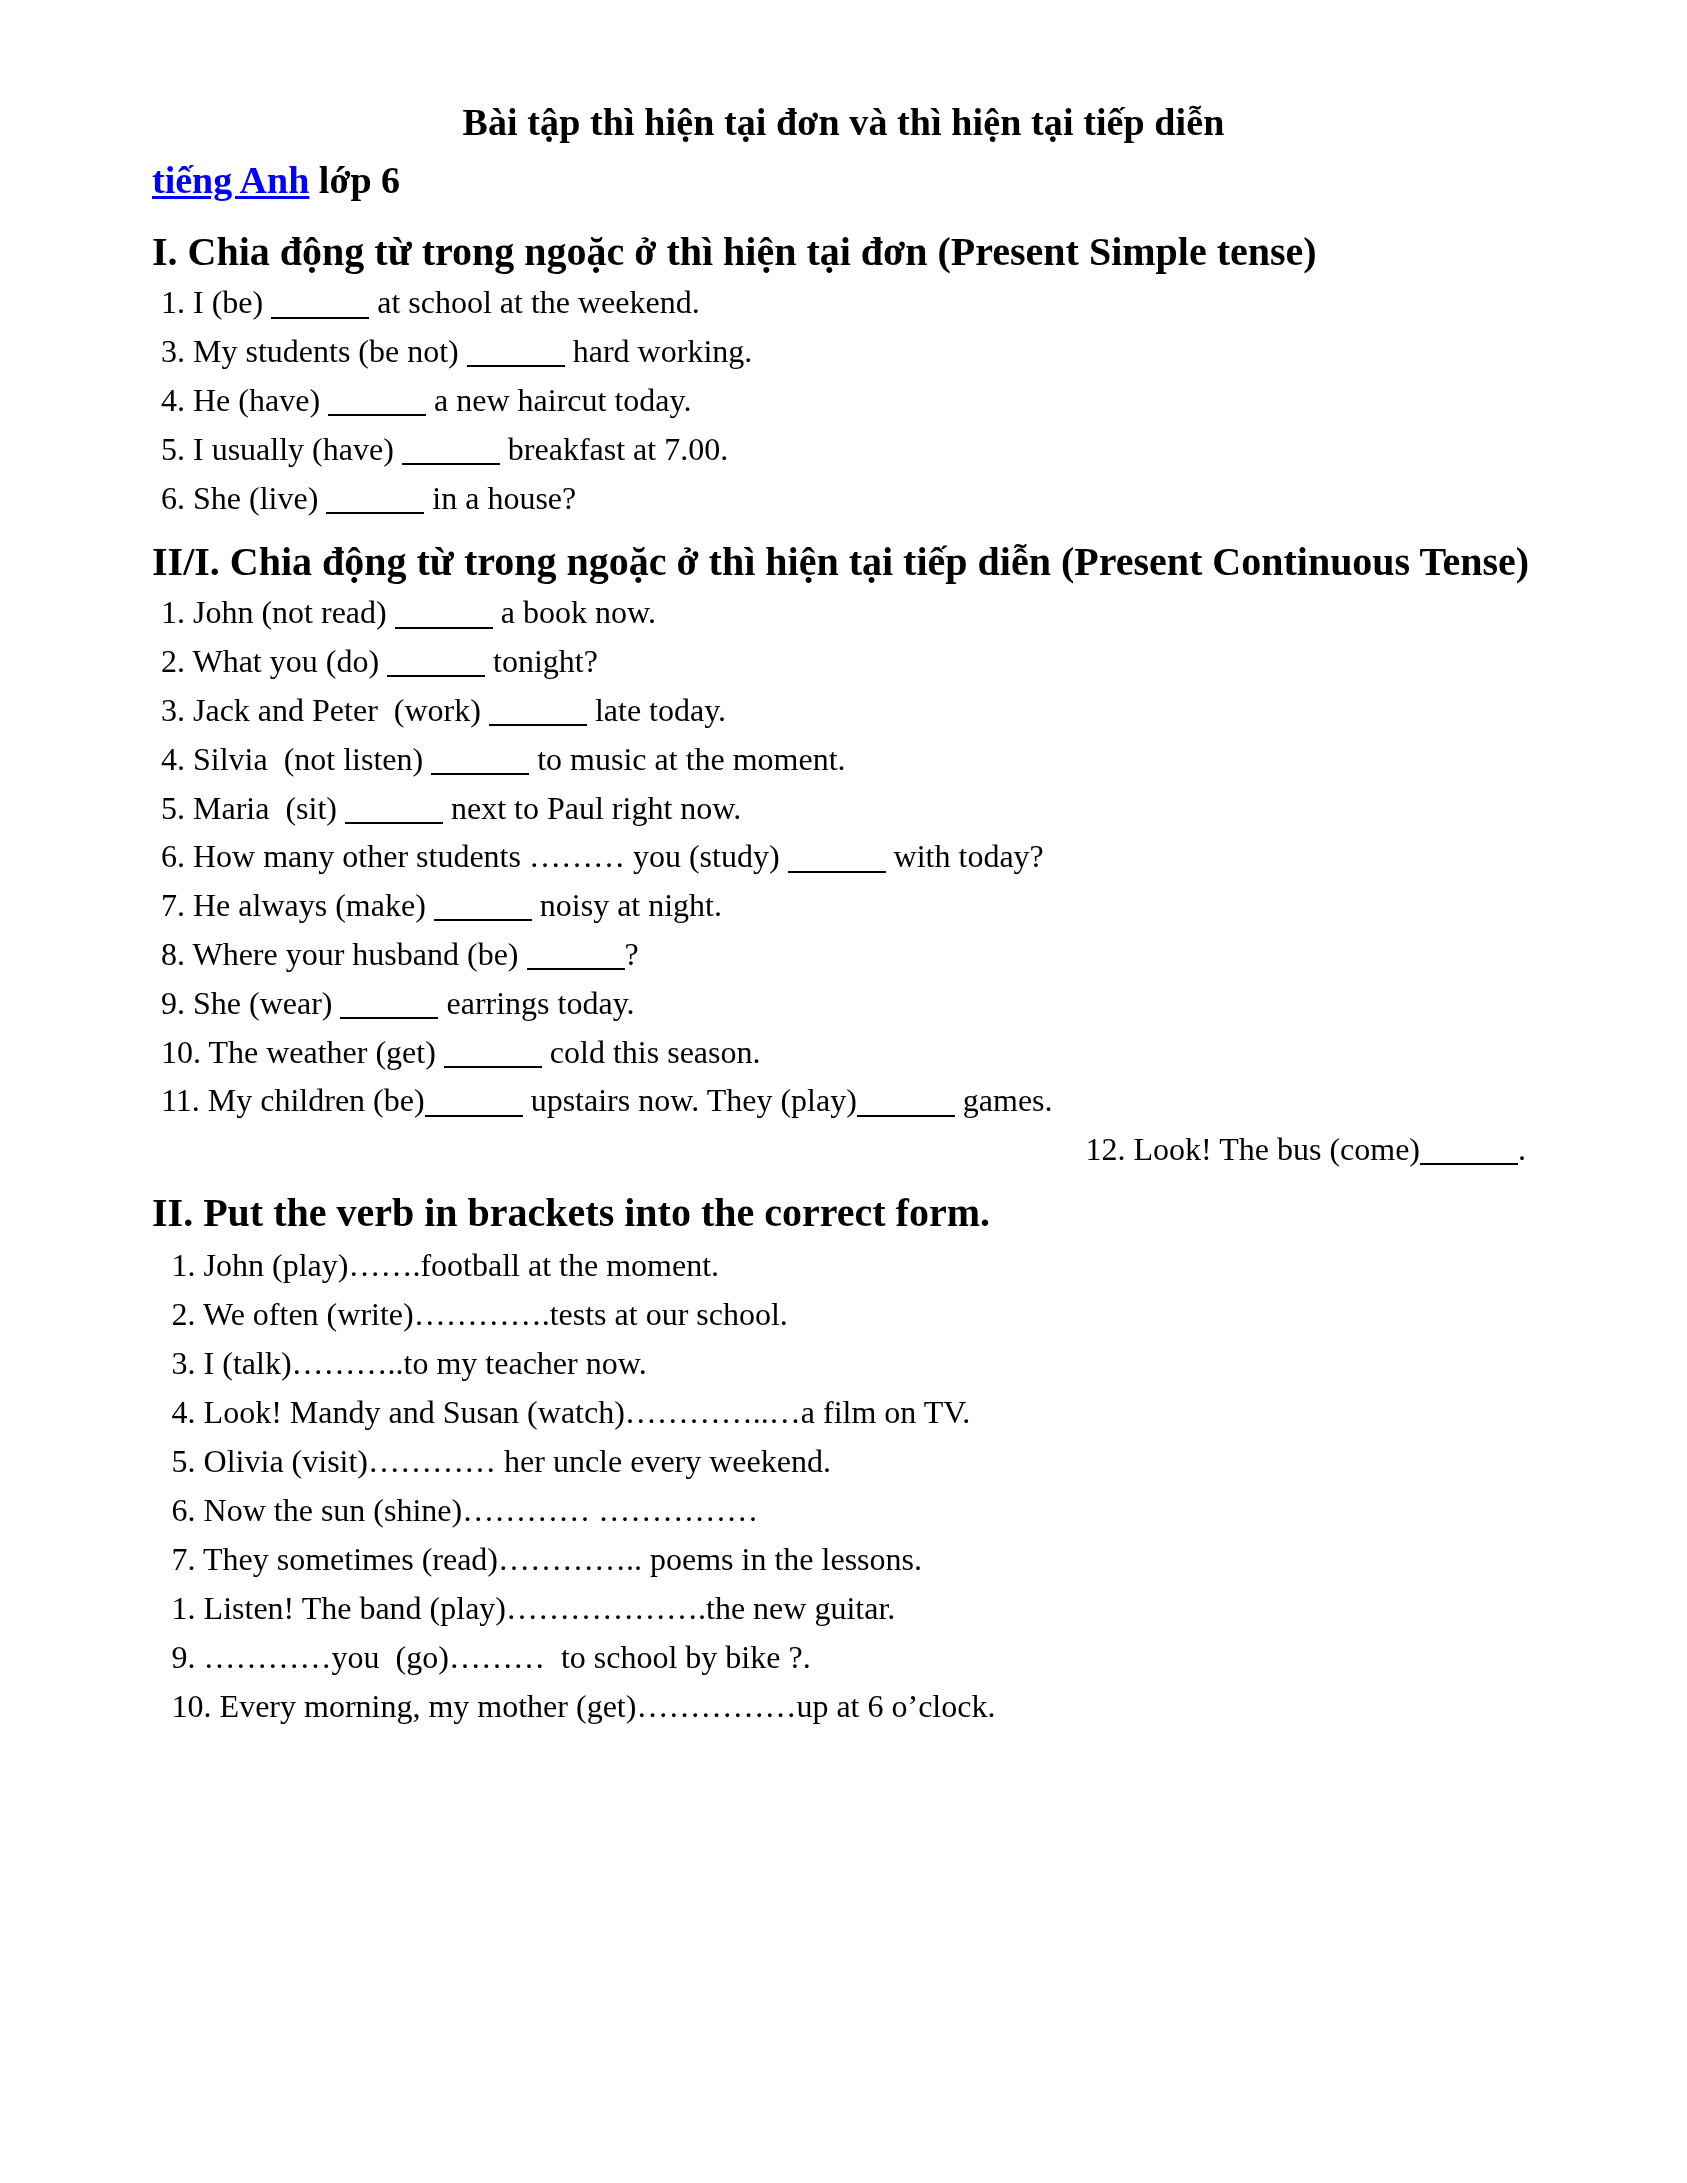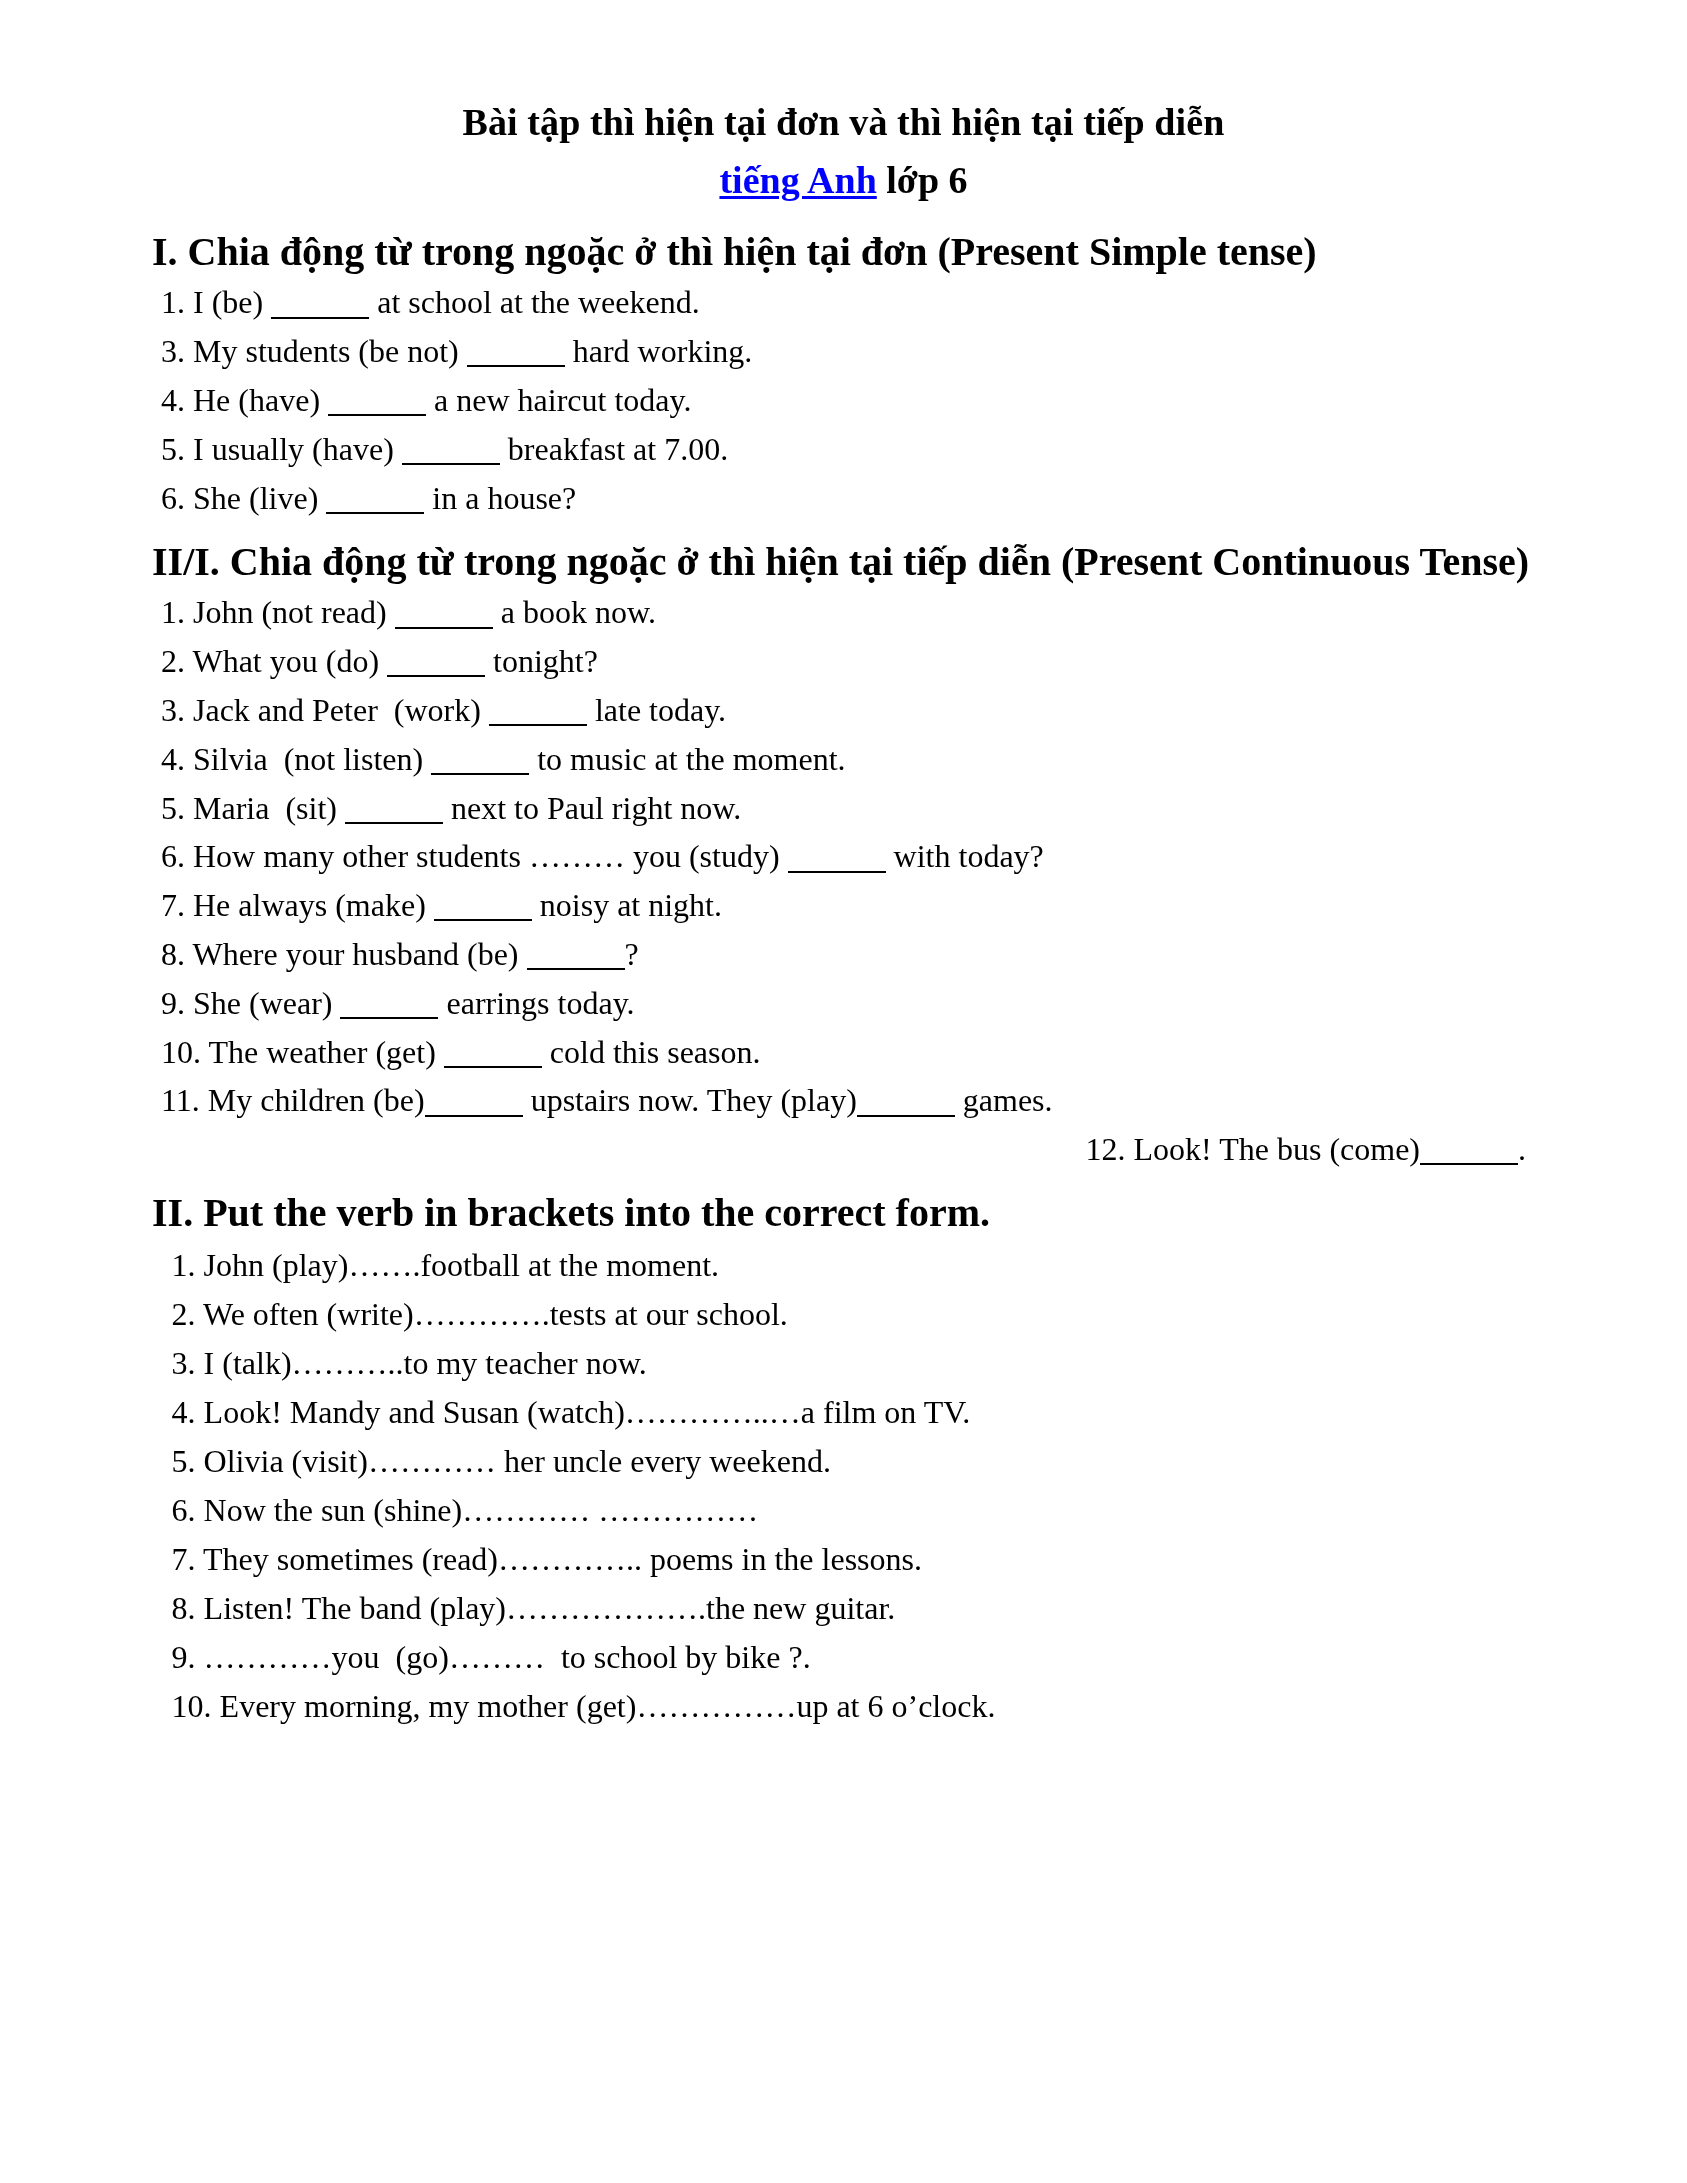"tiếng Anh lớp 6" .doc-subtitle { text-align: center -> left }
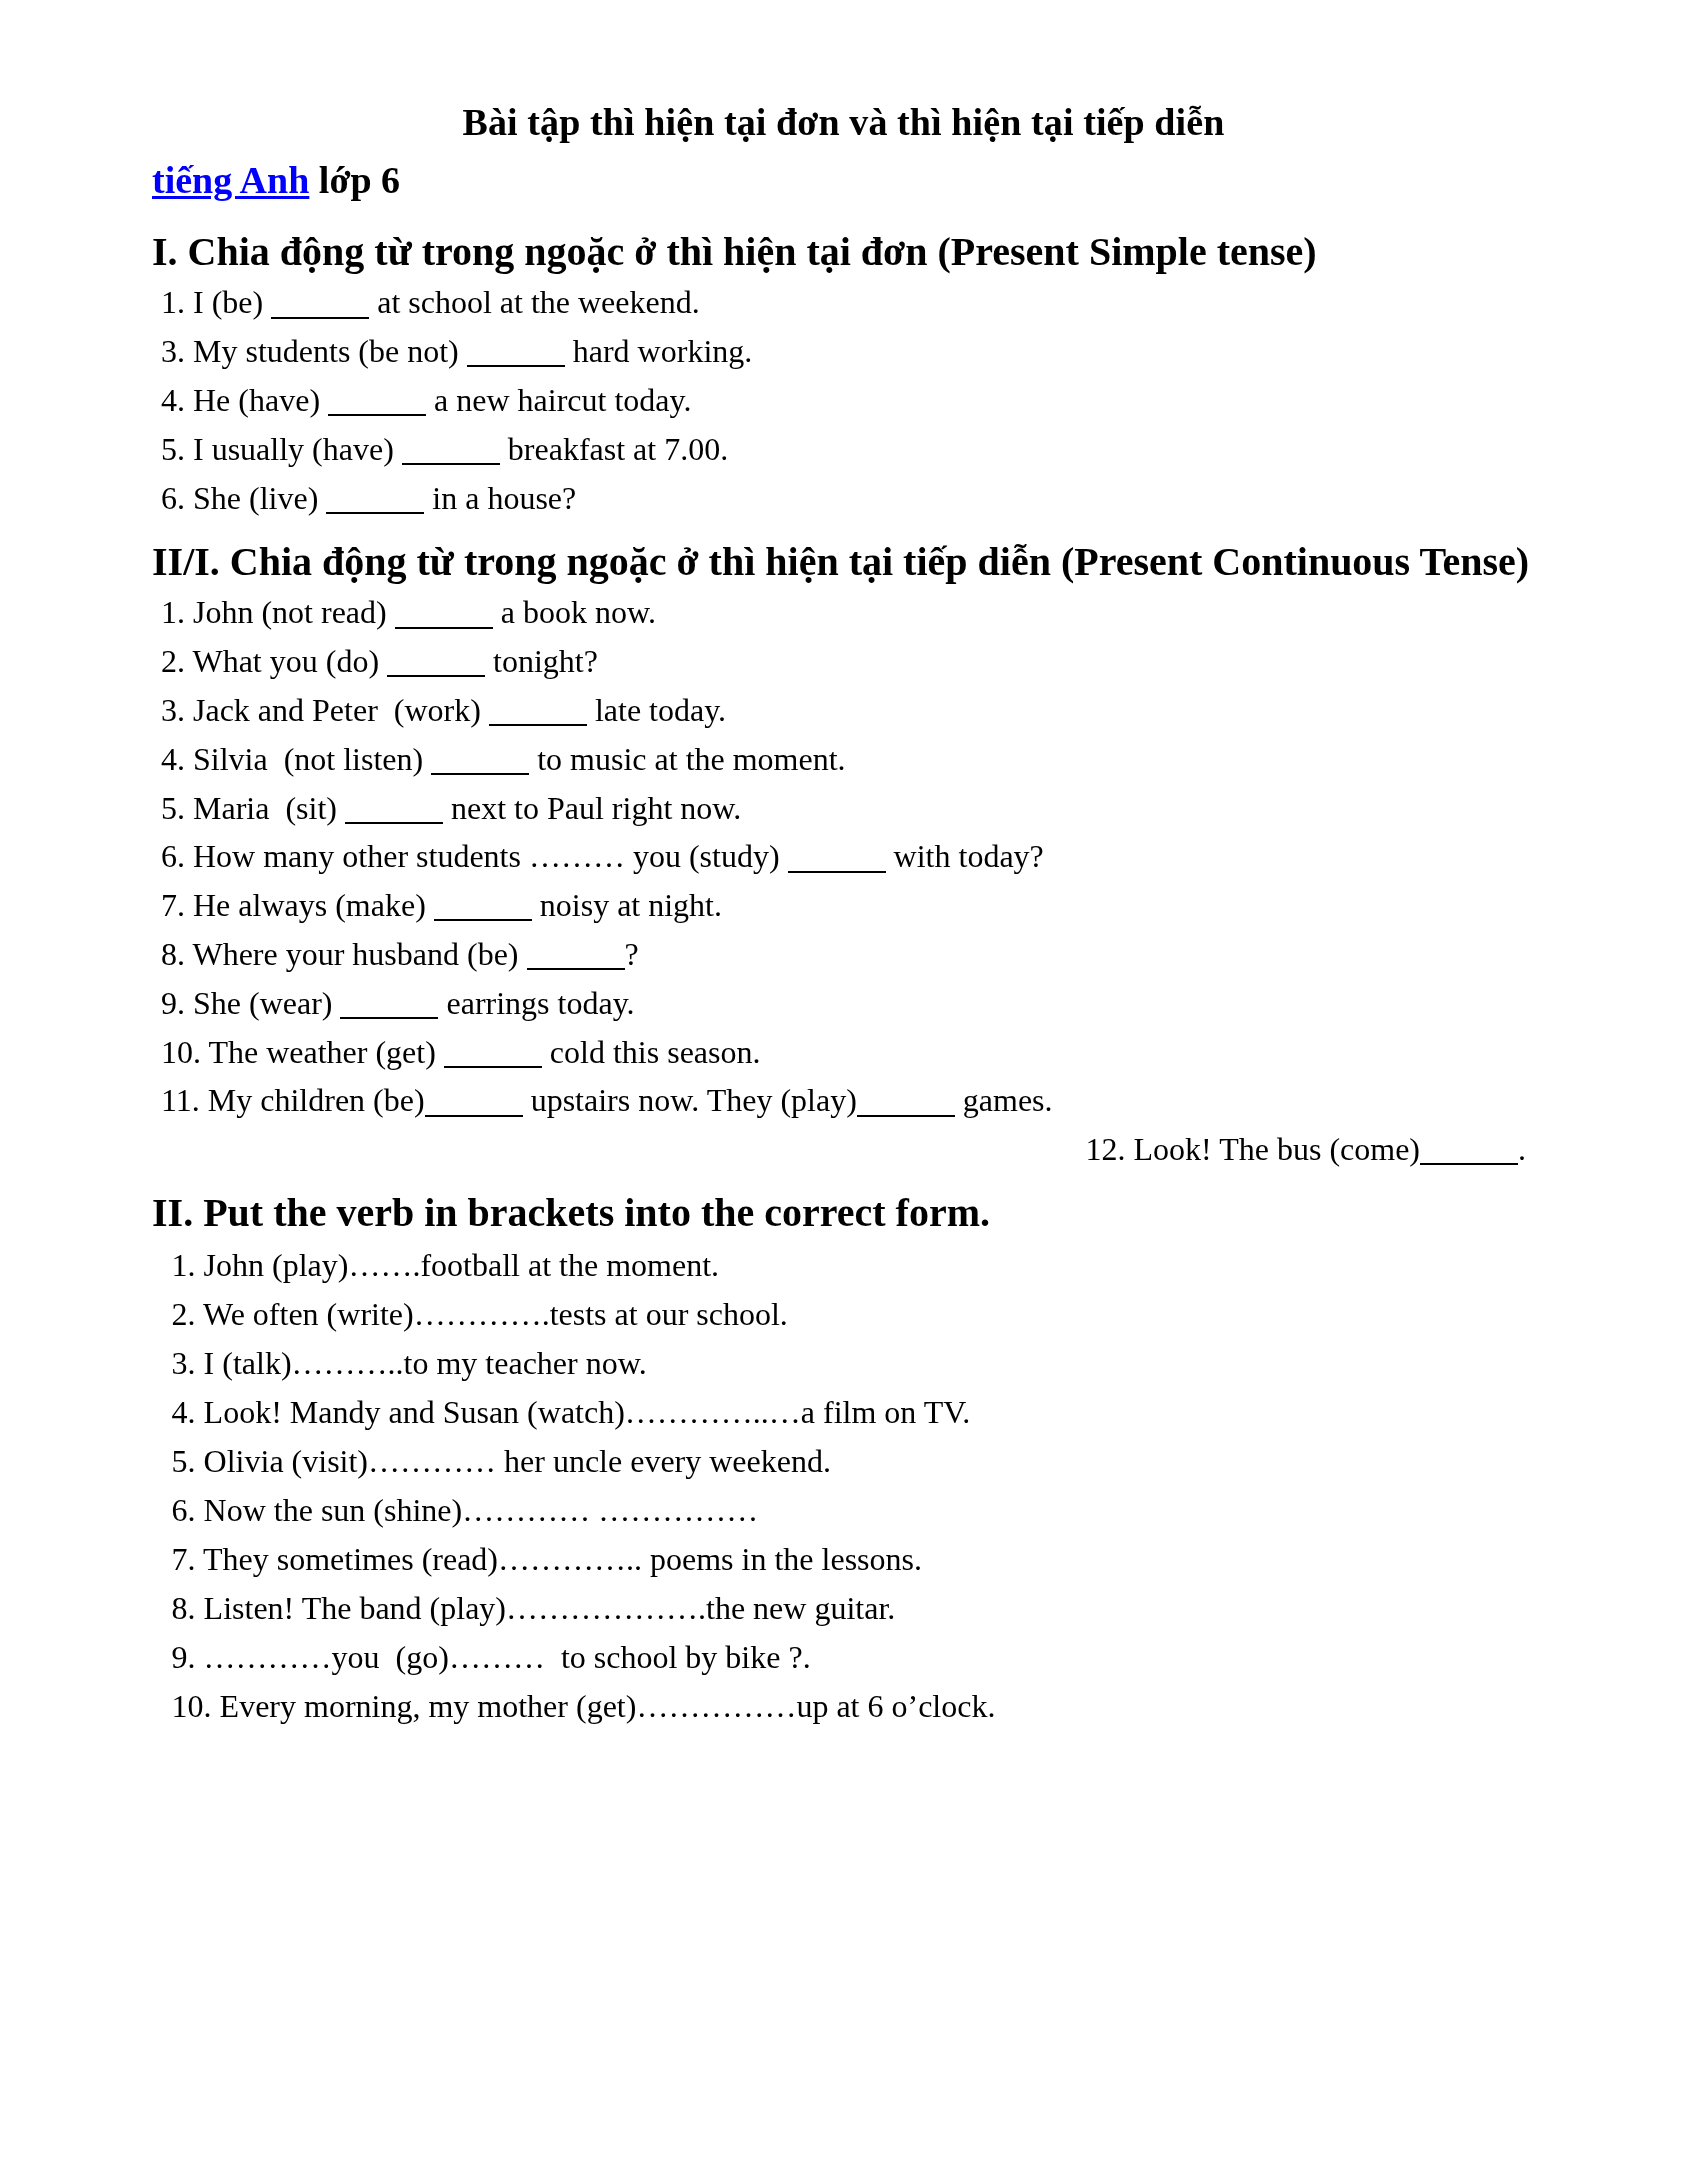"8. Listen! The band (play)……………….the" p.q { text: 8 -> 1 }
